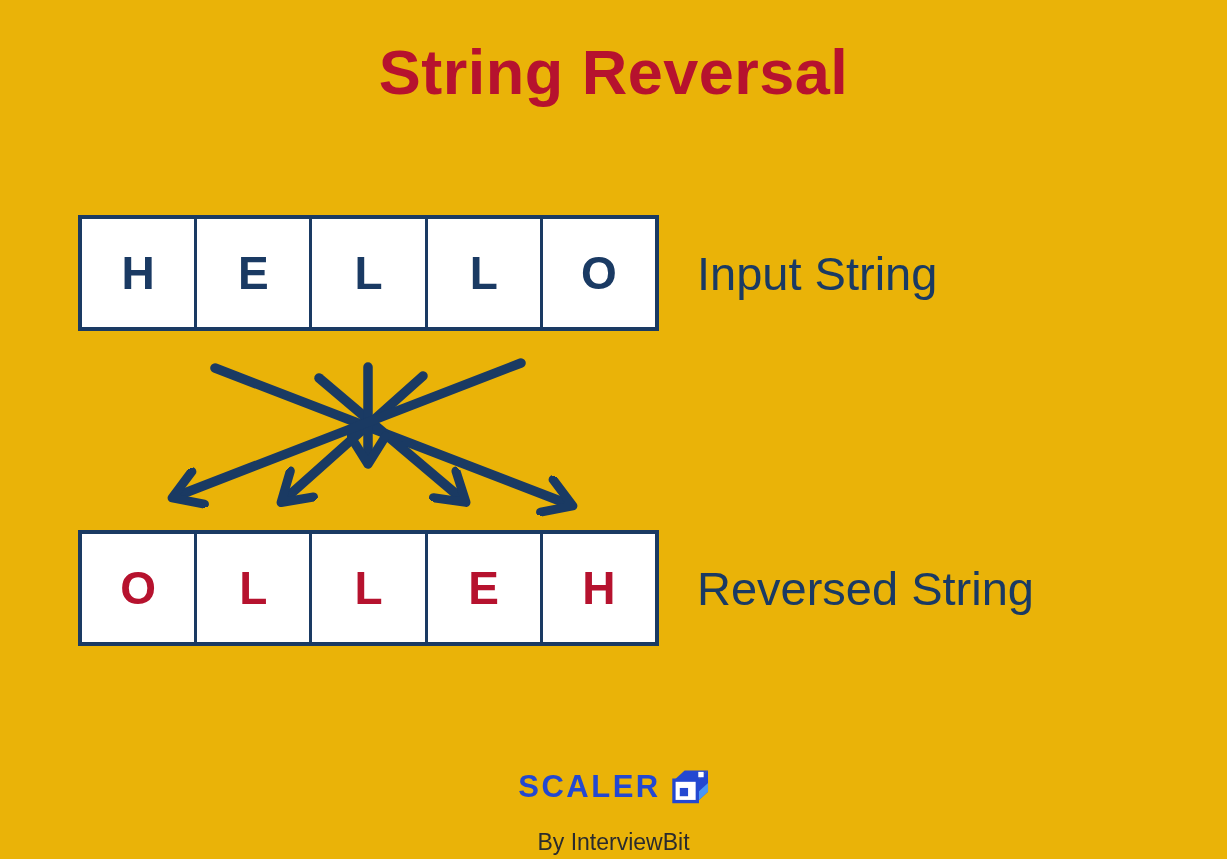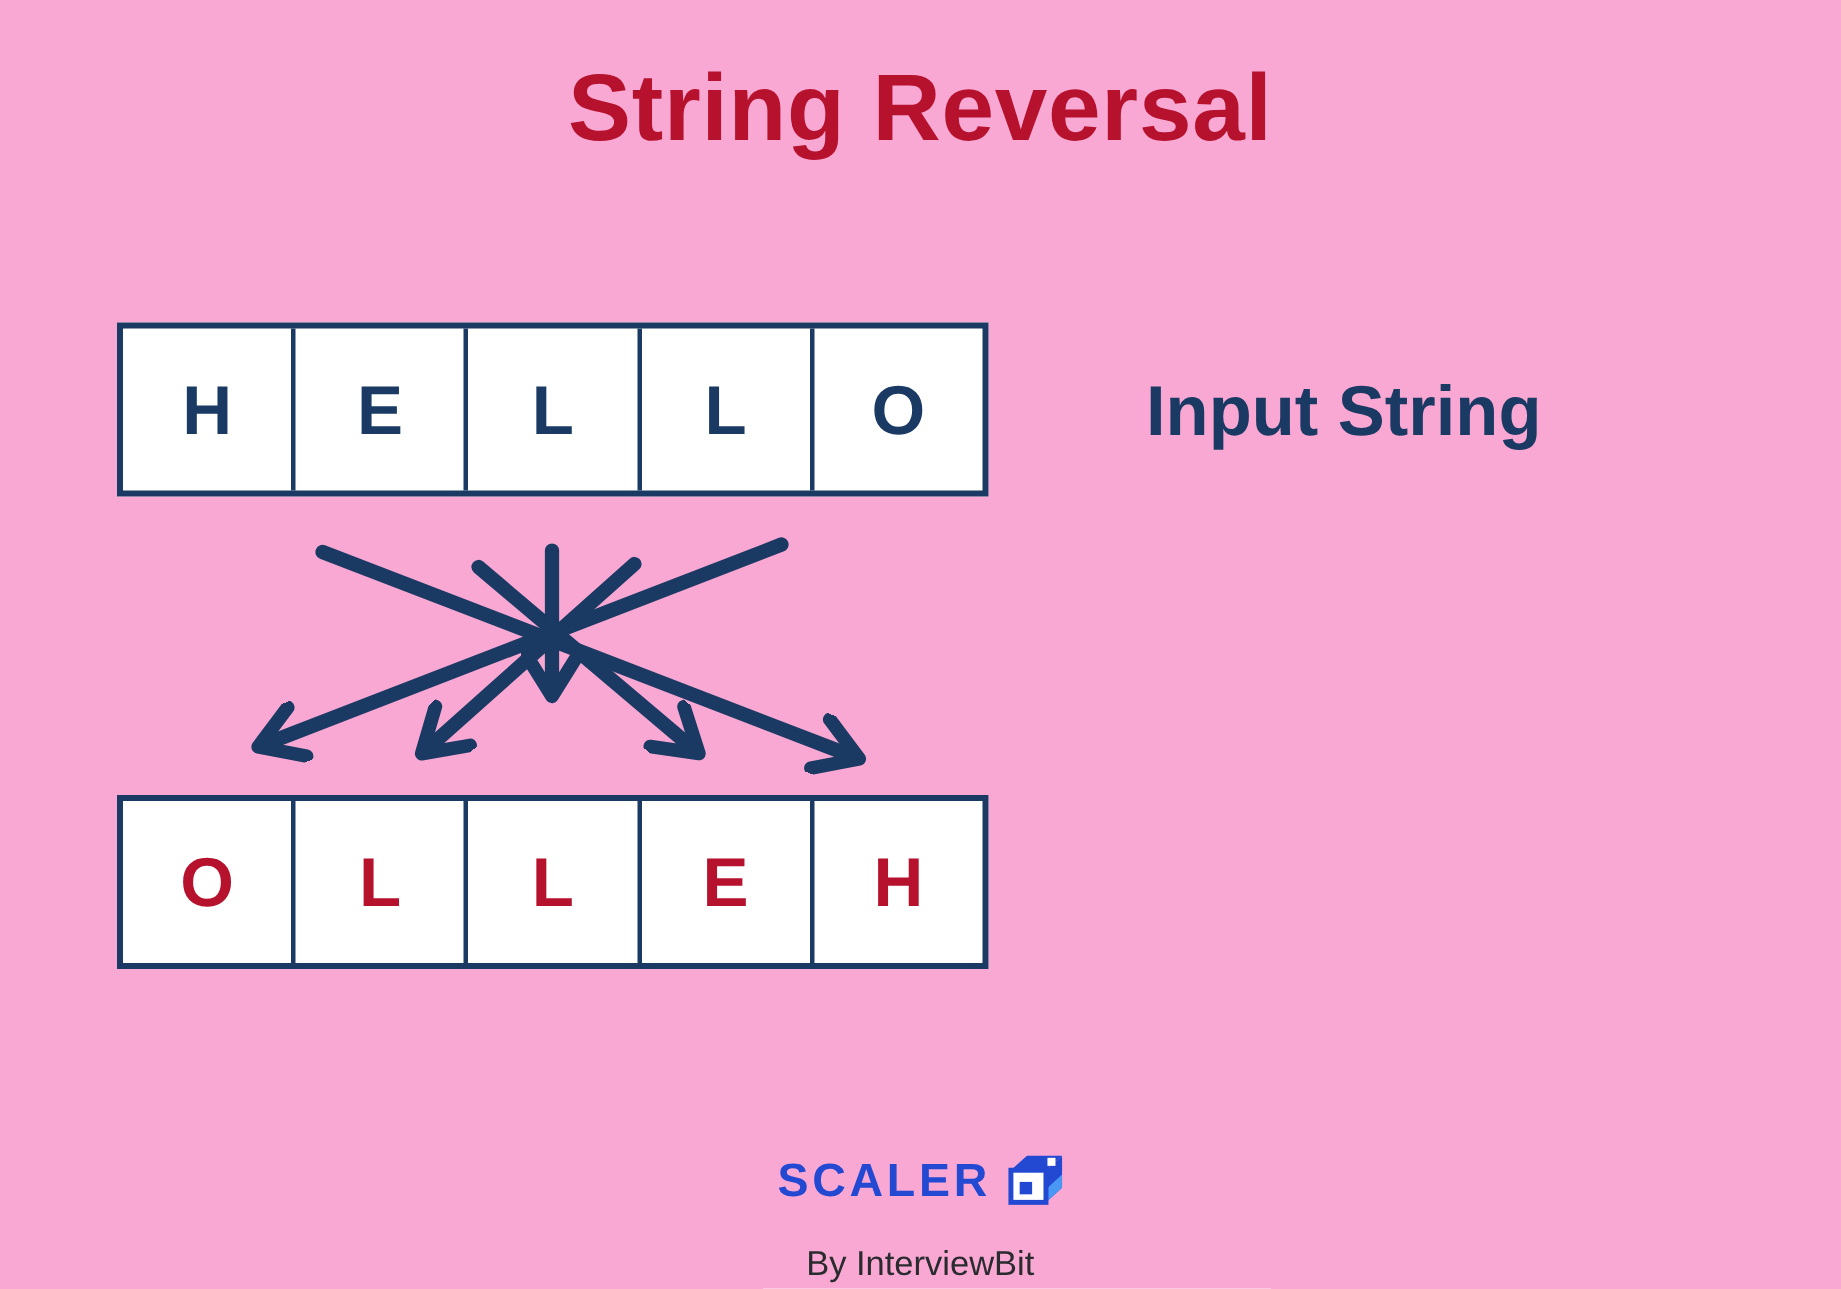"String Reversal" .canvas { background: #f9a8d4 -> #eab308 }
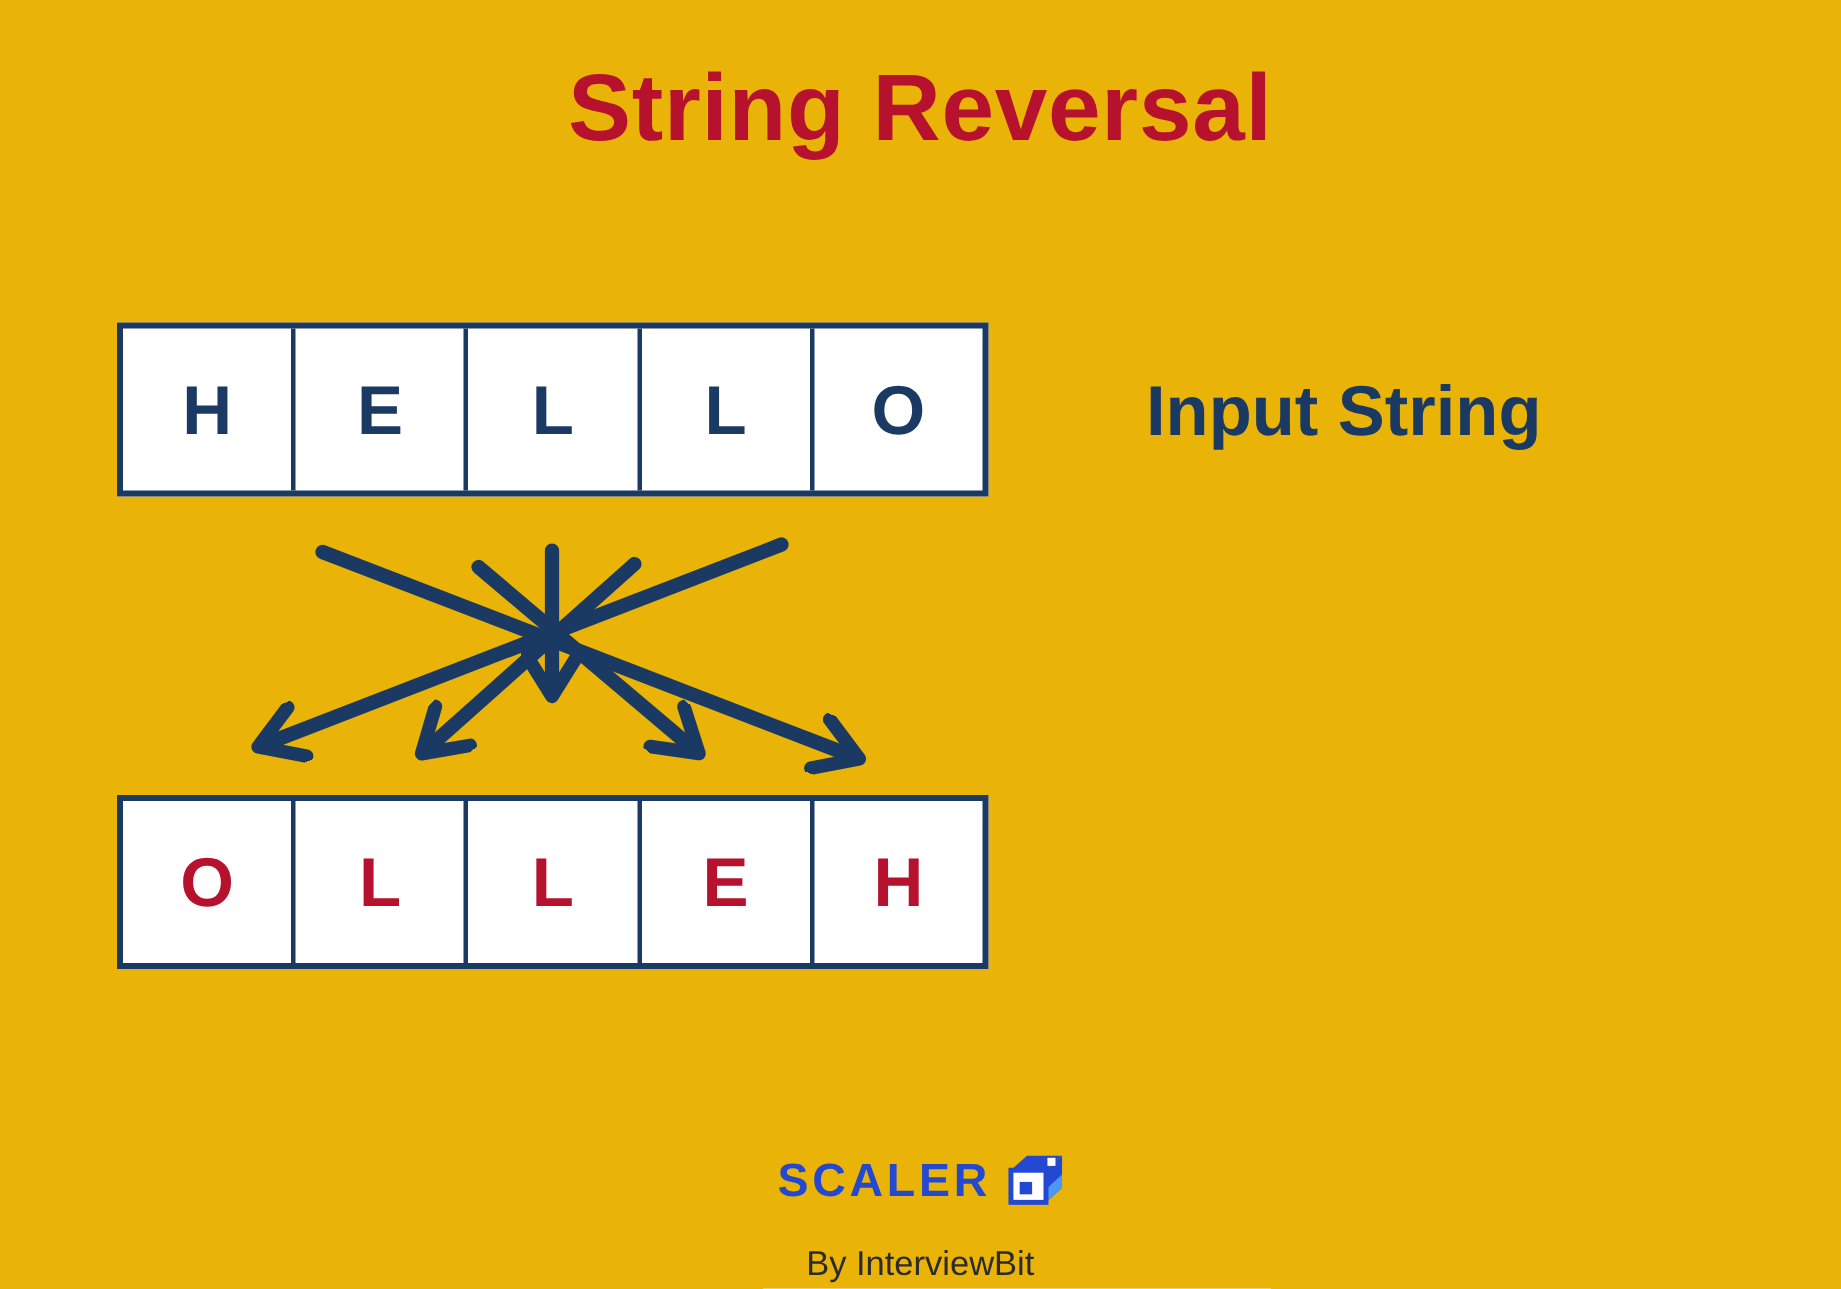"Input String" .strip-label { font-weight: bold -> normal; margin-left: 105px -> 38px }
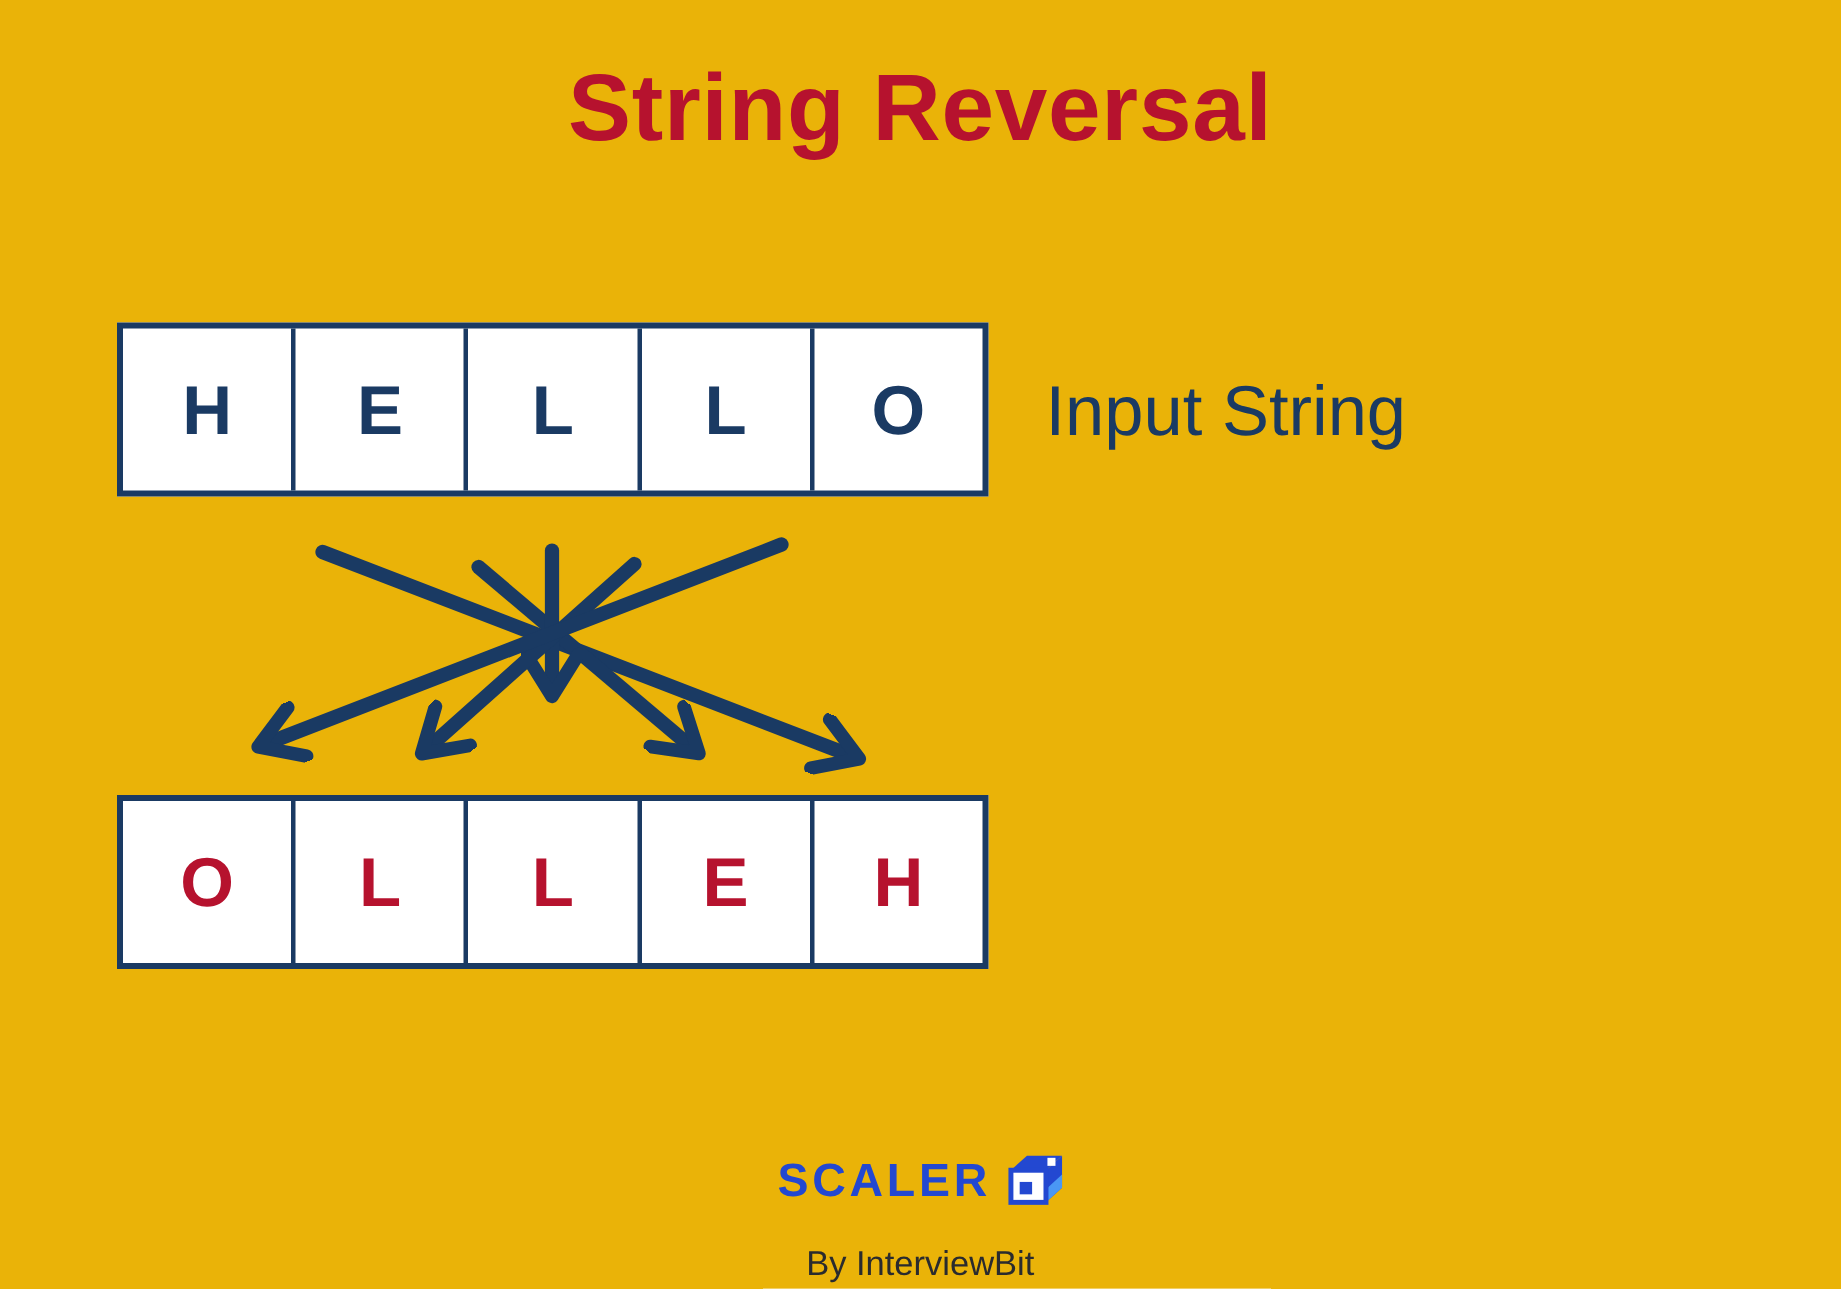"Reversed String" div.strip-label { html: none -> <div>Reversed String</div> }
